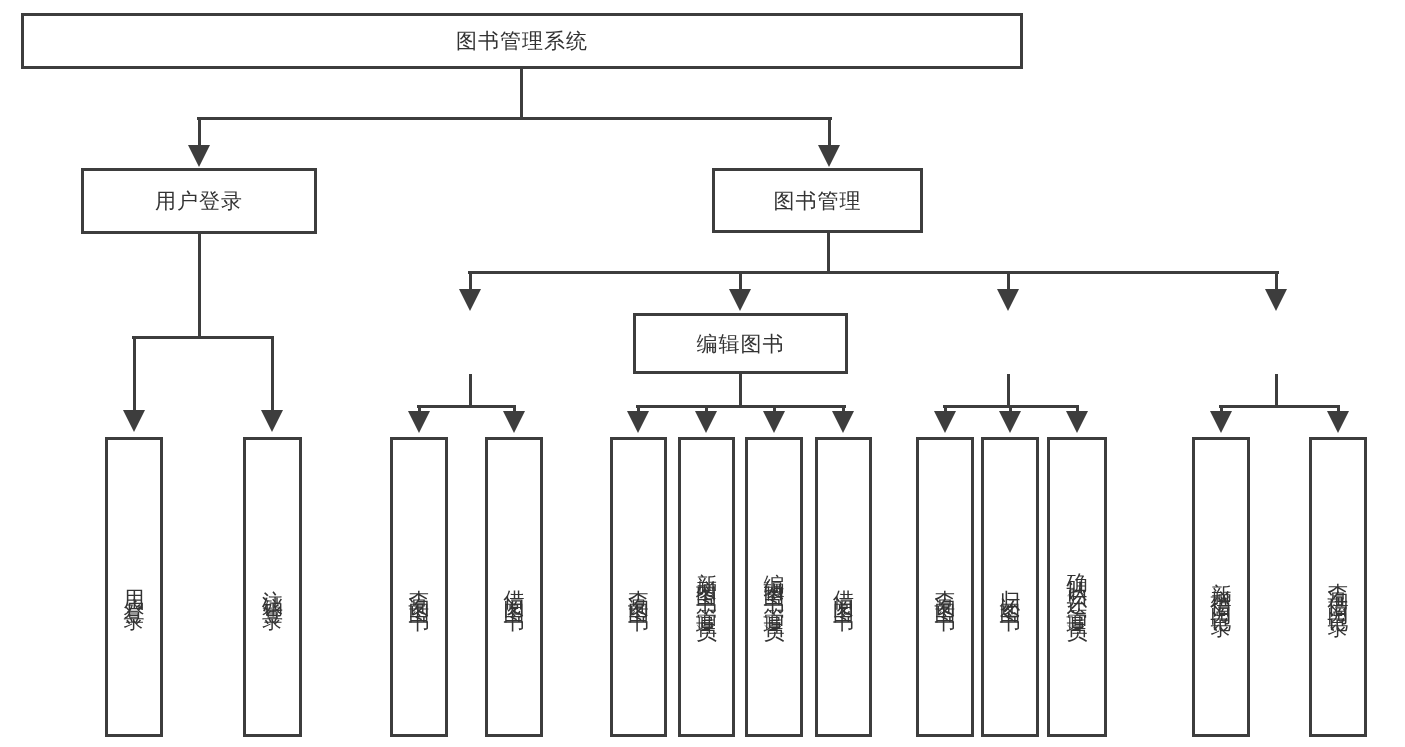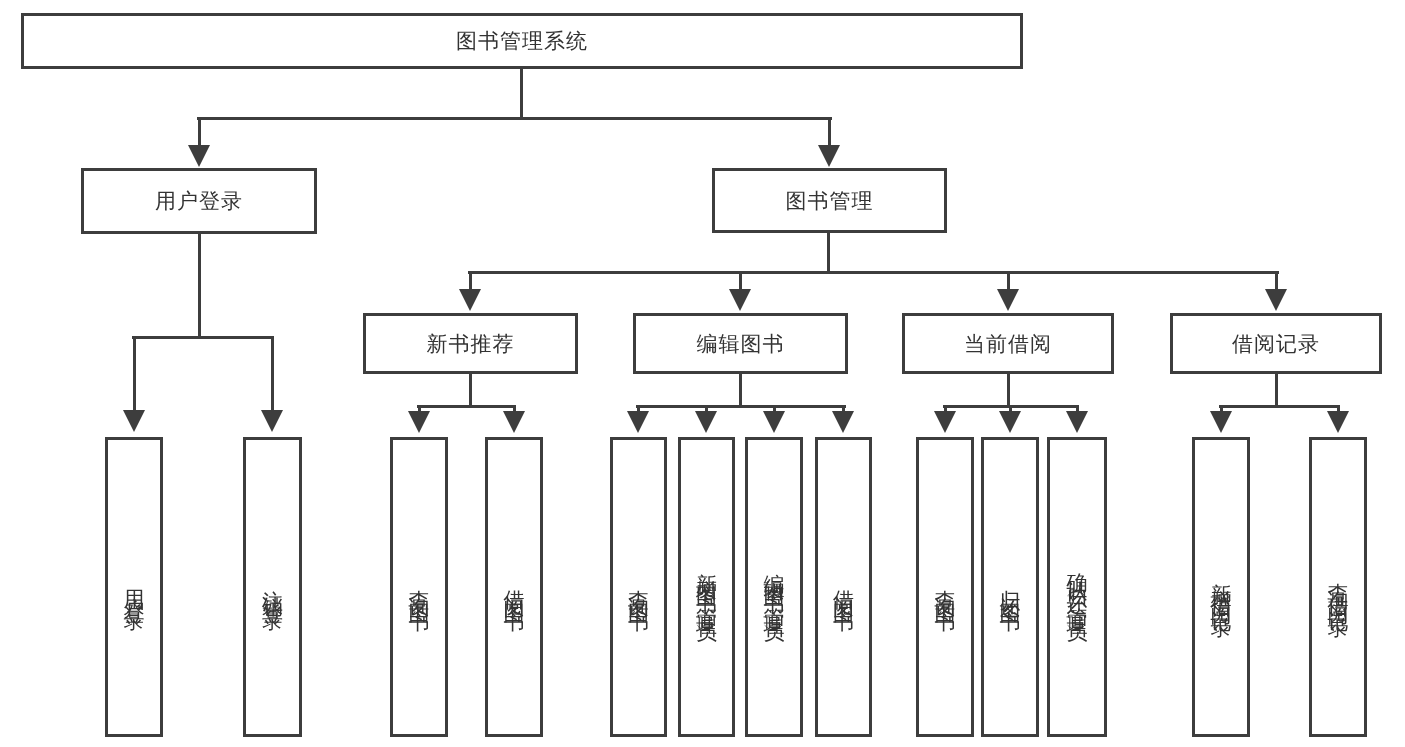"图书管理" div.box { width: 235px -> 211px }
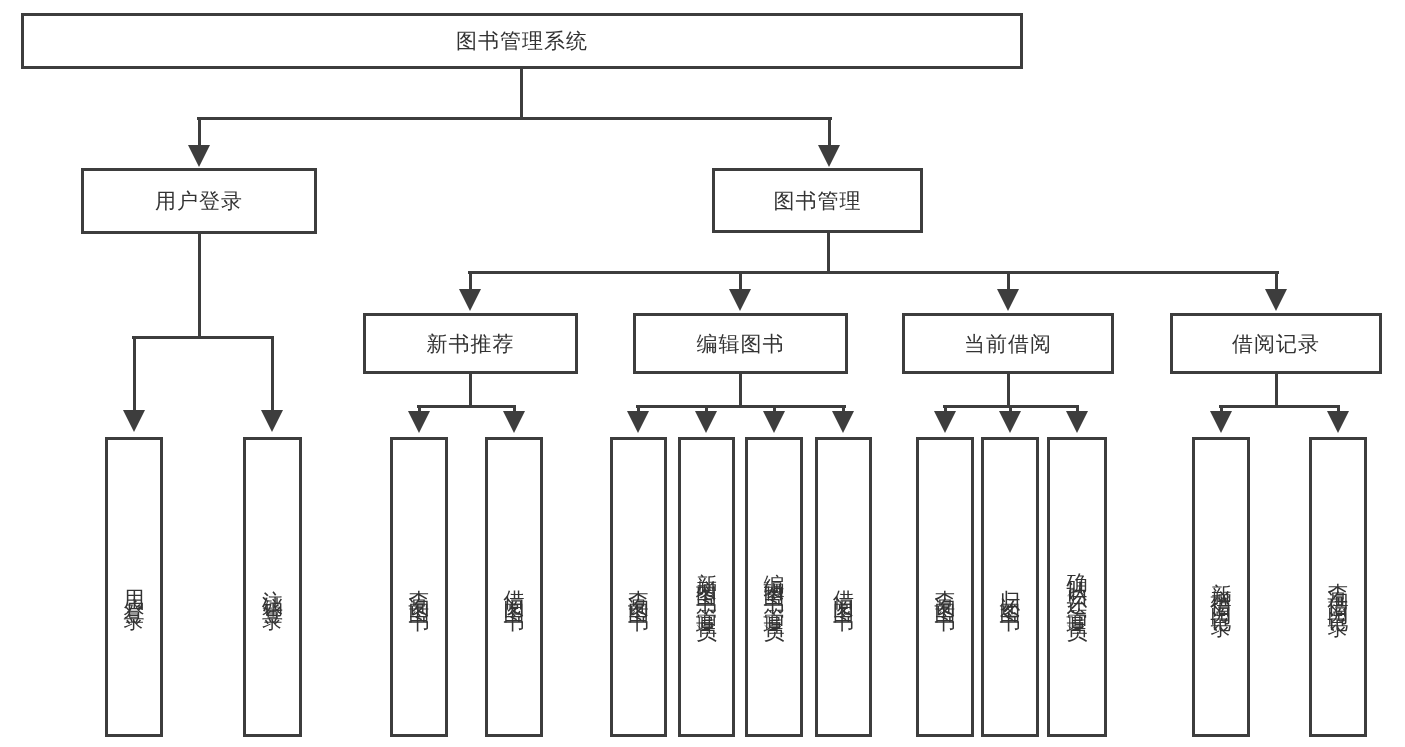"新书推荐" div.box { html: <div> <span>新书推荐</span> </div> -> none }
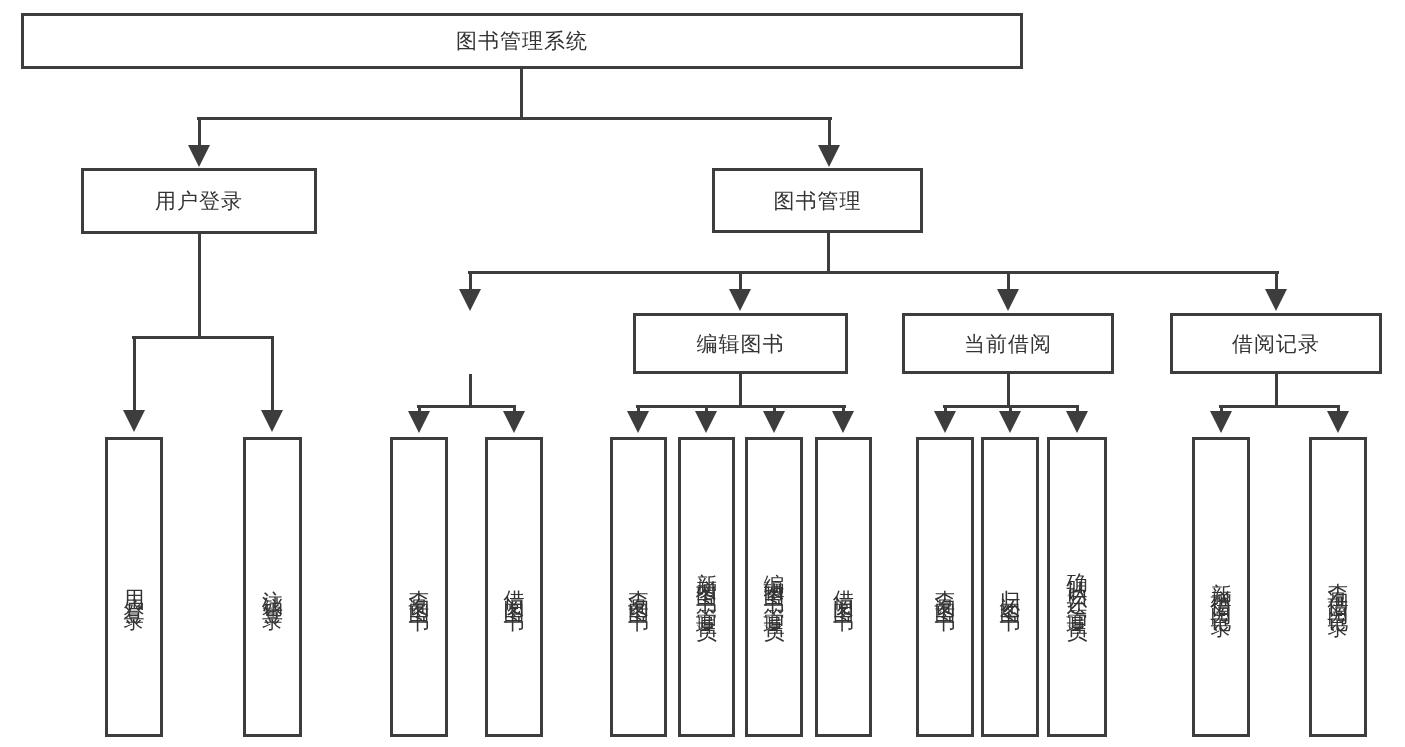"当前借阅" div.box { html: <div> <span>当前借阅</span> </div> -> none }
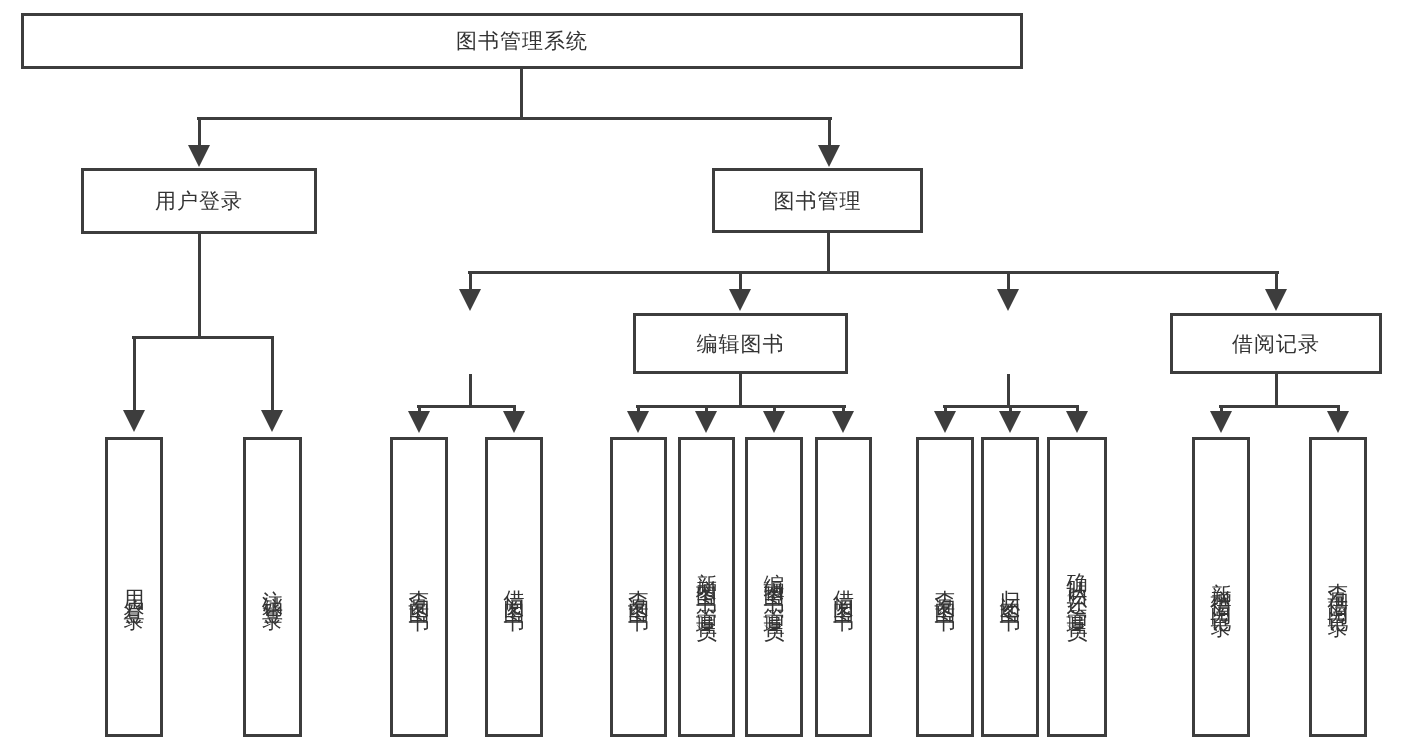"借阅记录" div.box { html: <div> <span>借阅记录</span> </div> -> none }
